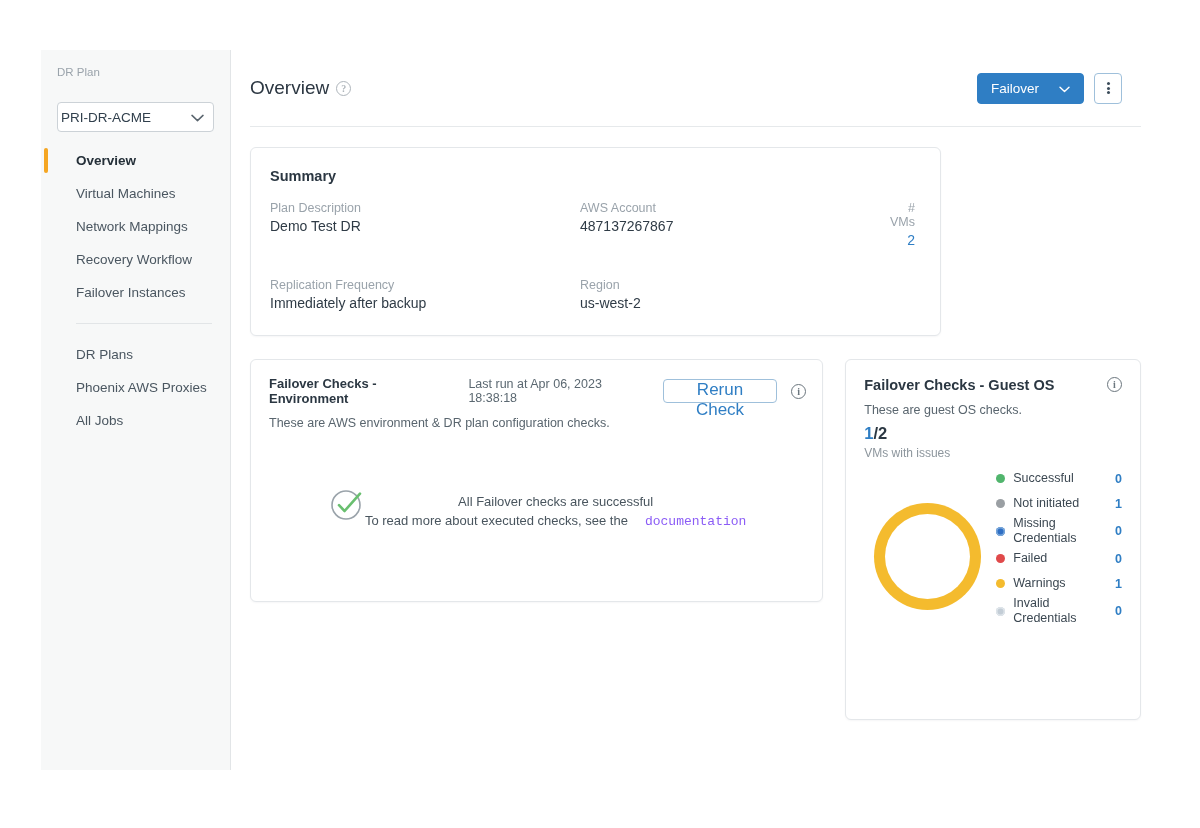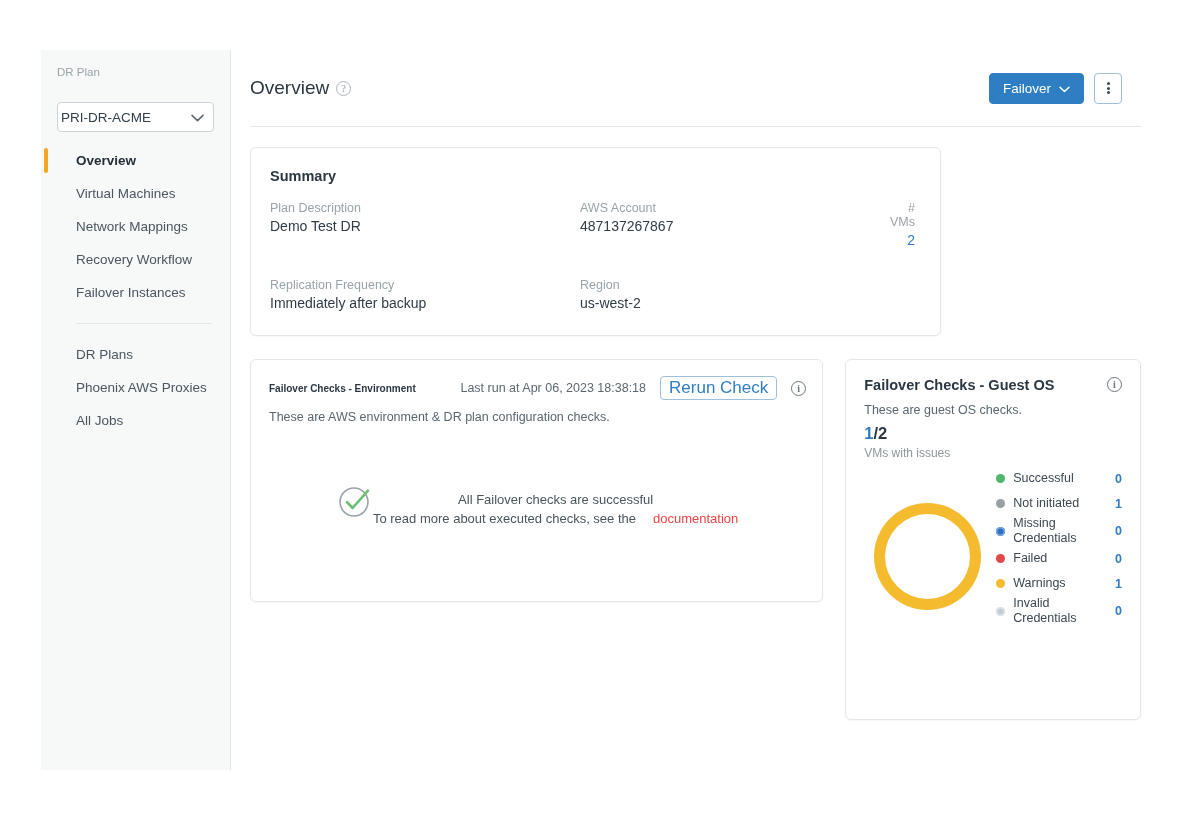"Failover" .btn-primary { gap: 8px -> 20px }
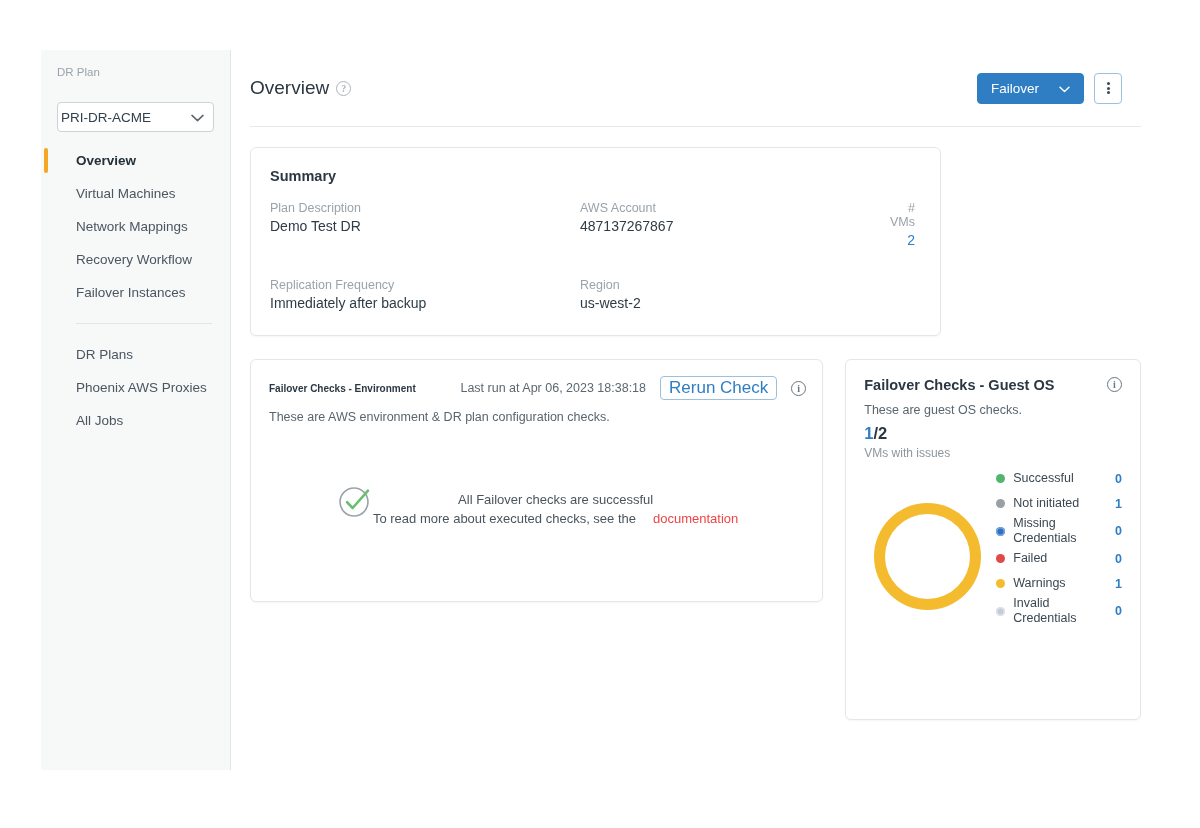"Failover Checks - Environment" .env-title { font-size: 10px -> 13px }
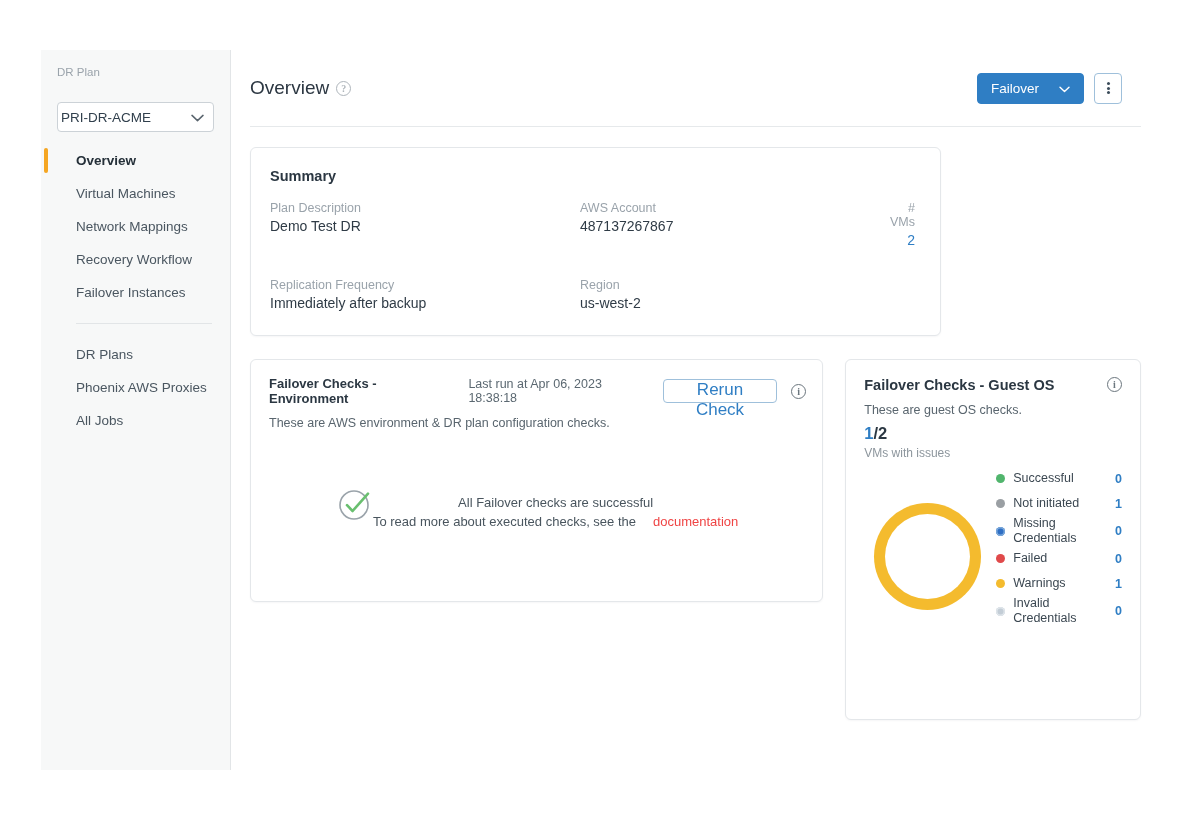"documentation" .doc-link { color: #ef4444 -> #8b5cf6; font-family: none -> Liberation Mono, monospace }
